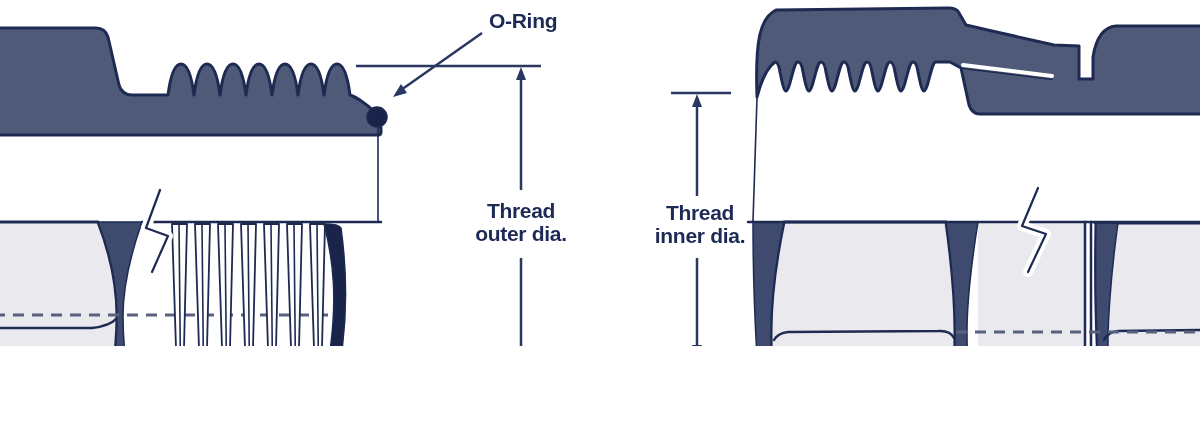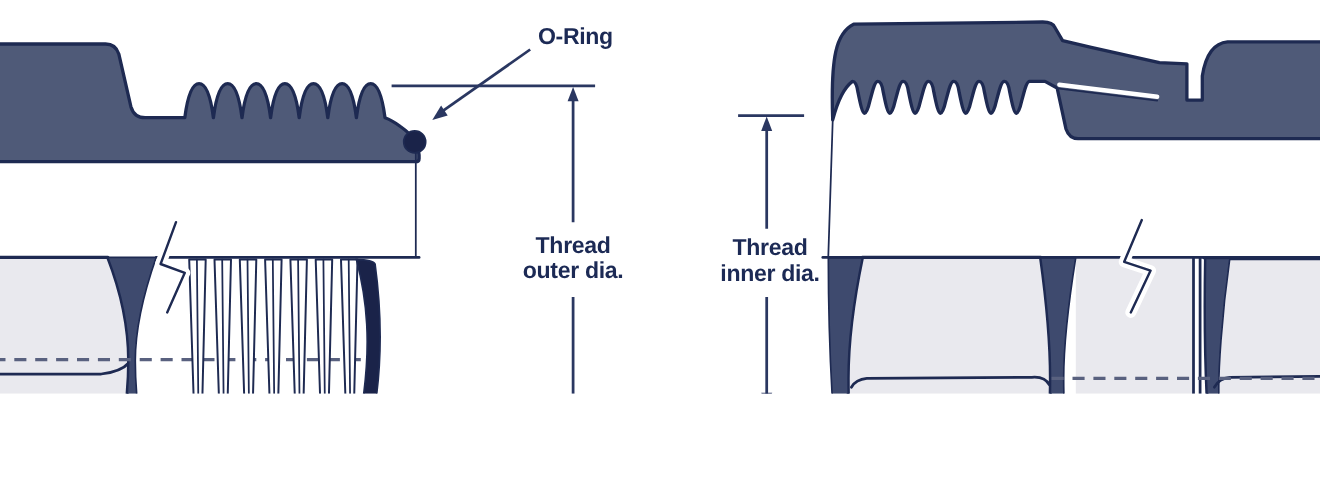"O-Ring" .stage { margin-top: 12px -> none }
